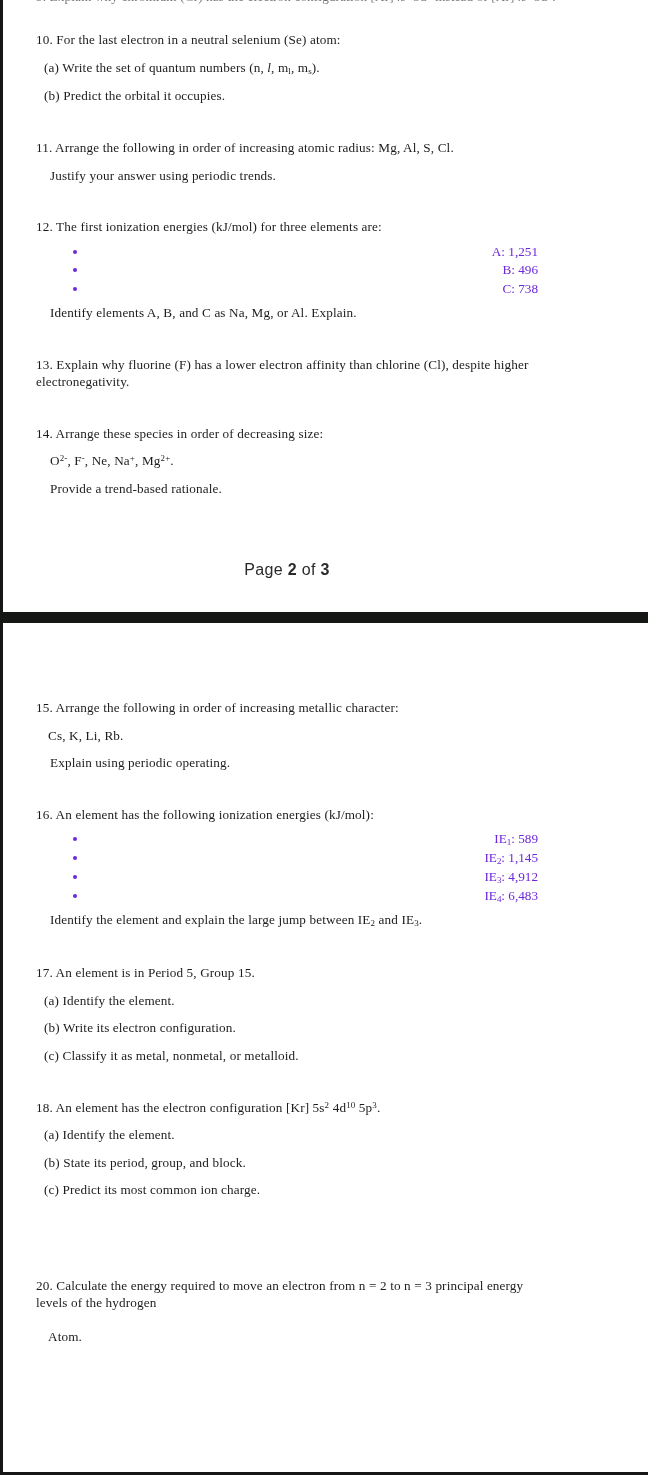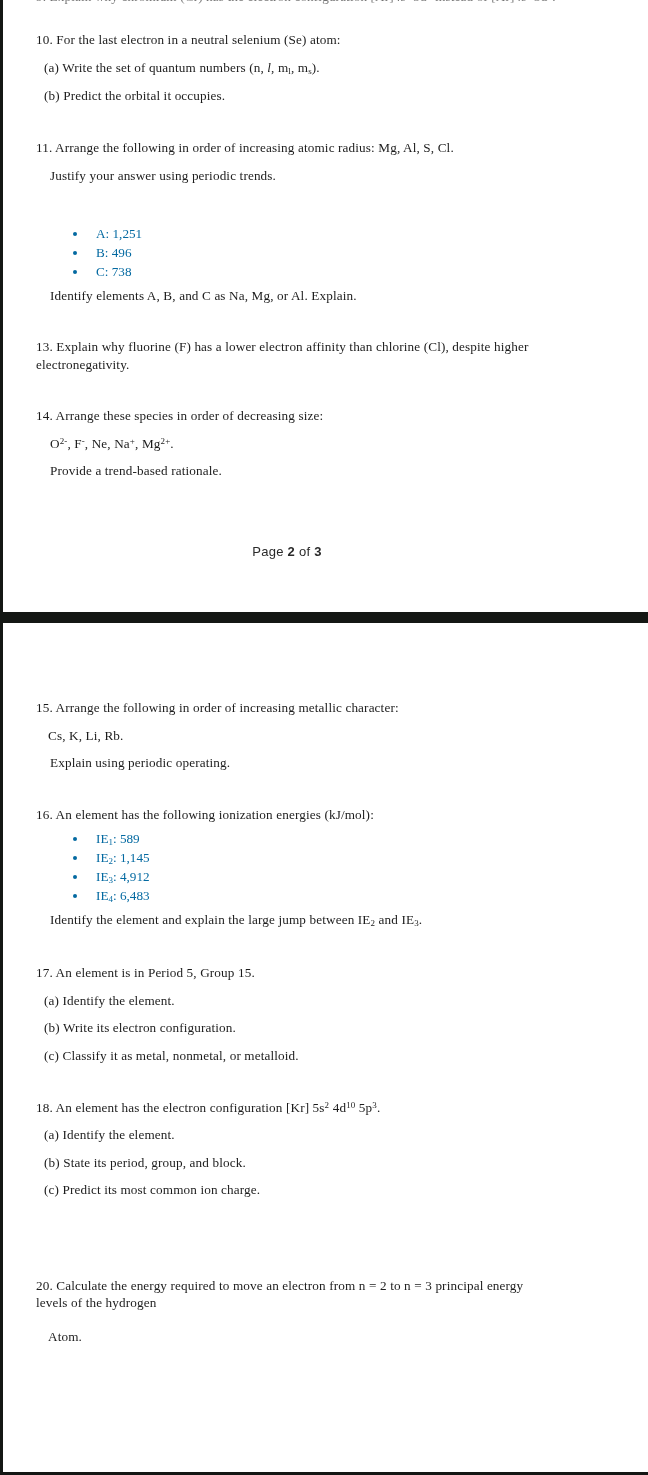"12. The first ionization energies" p.qline { html: none -> <p>12. The first ionization energies (kJ/mol) for three elements are:</p> }
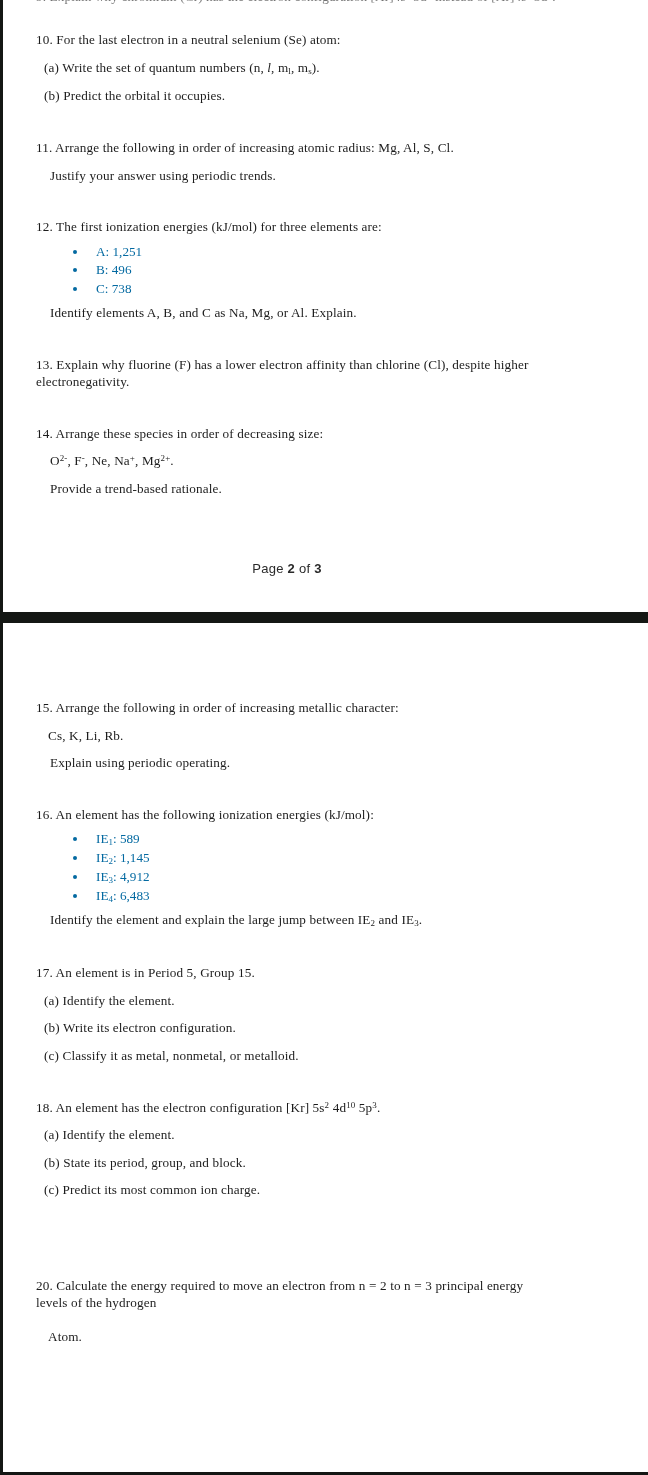"A: 1,251" .qlist li { color: #0369a1 -> #6d28d9; text-align: none -> right }
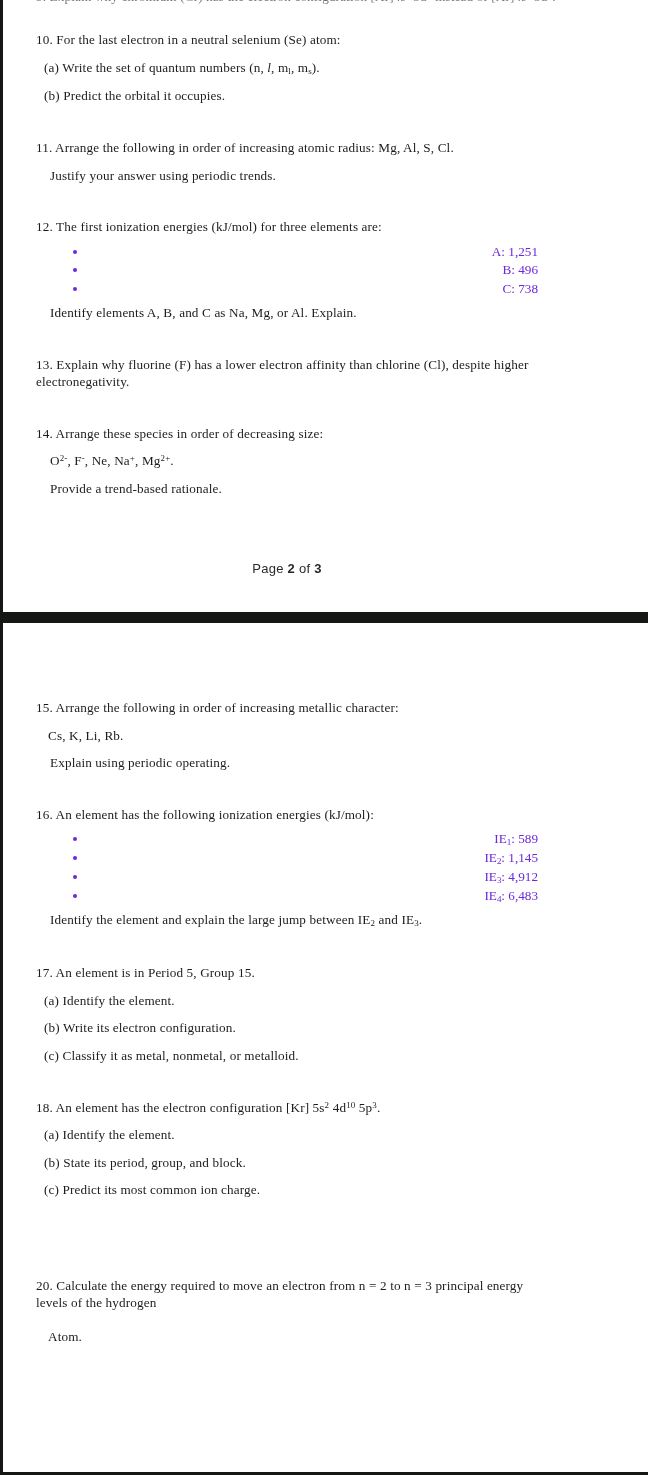"Page 2 of 3" .page-footer { font-size: 13px -> 16px }
